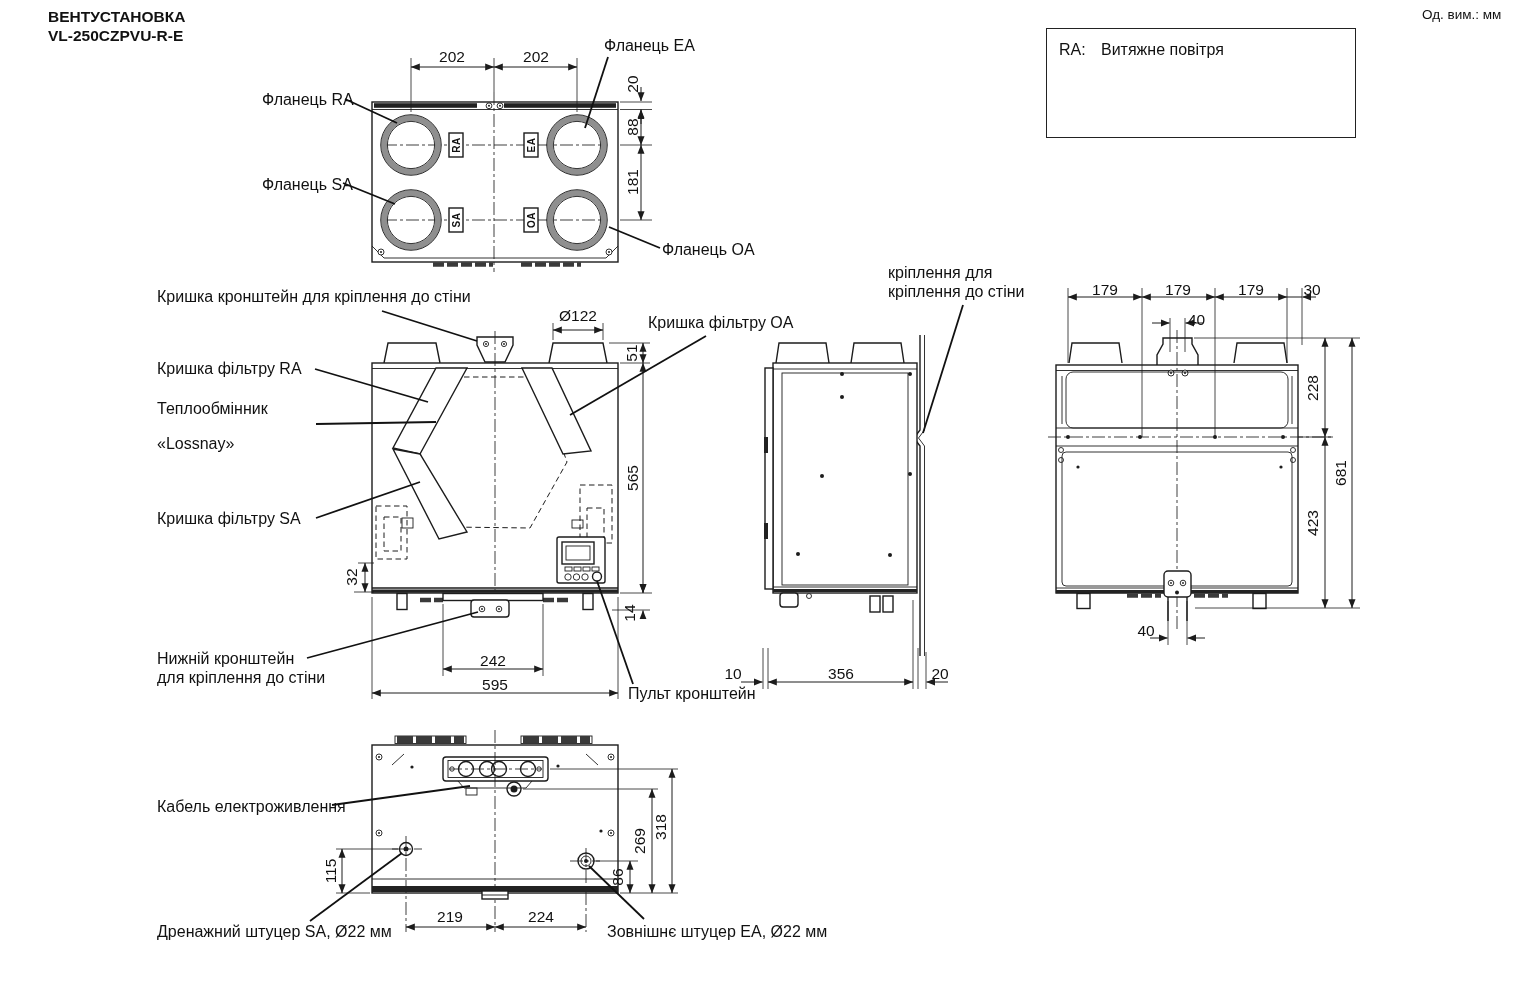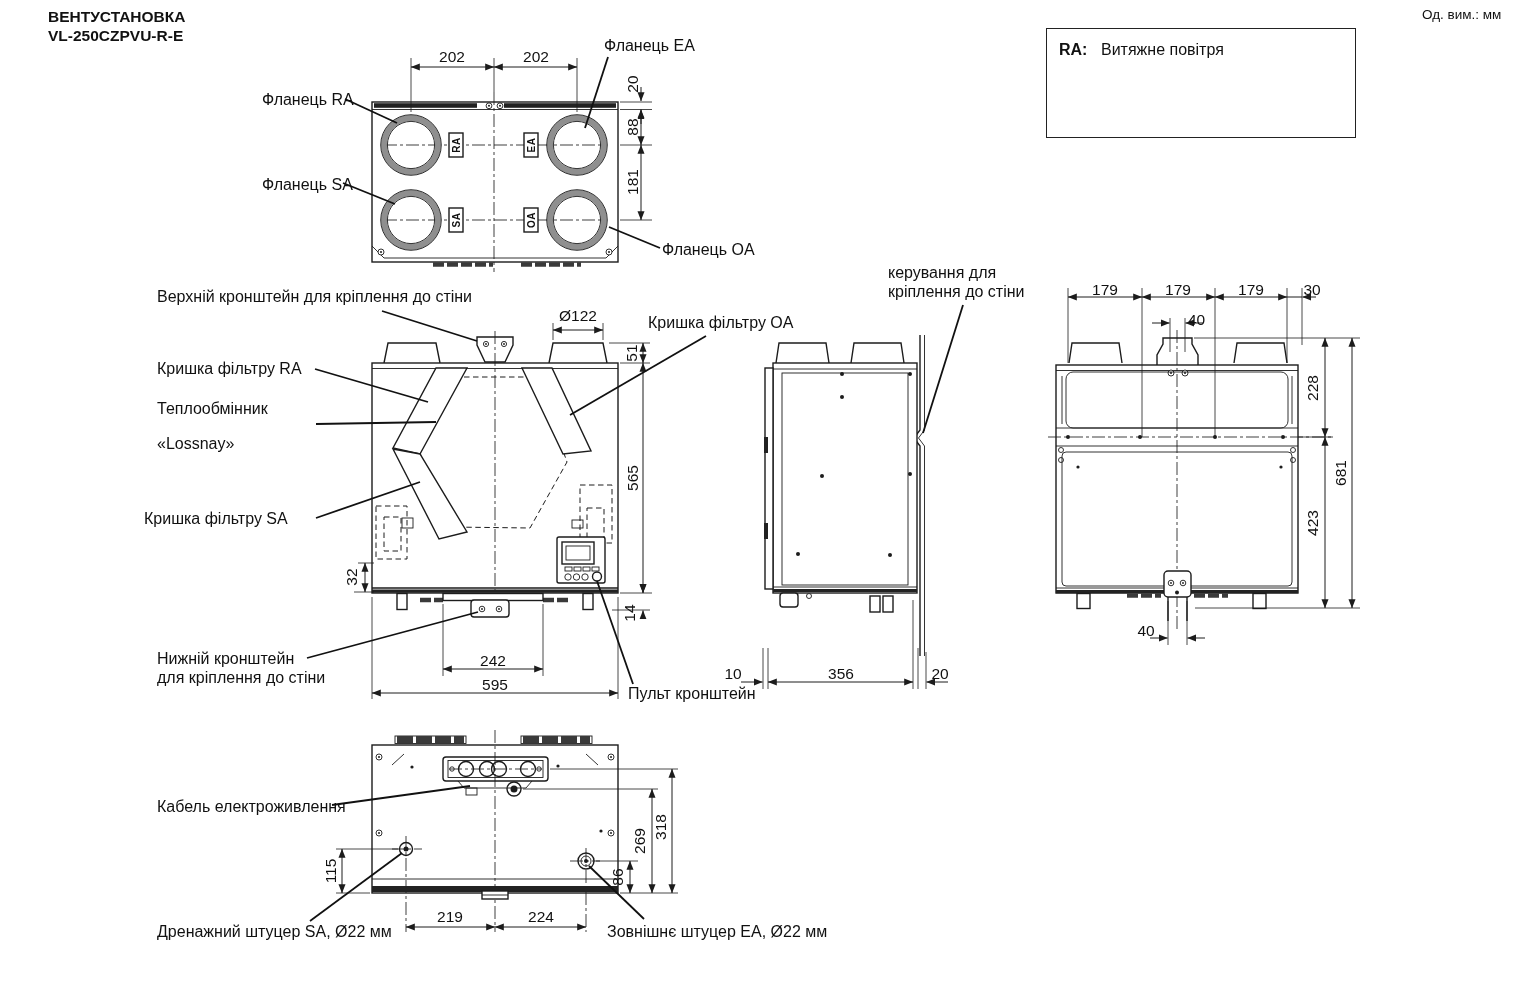"RA:" .legend-code { font-weight: bold -> none }
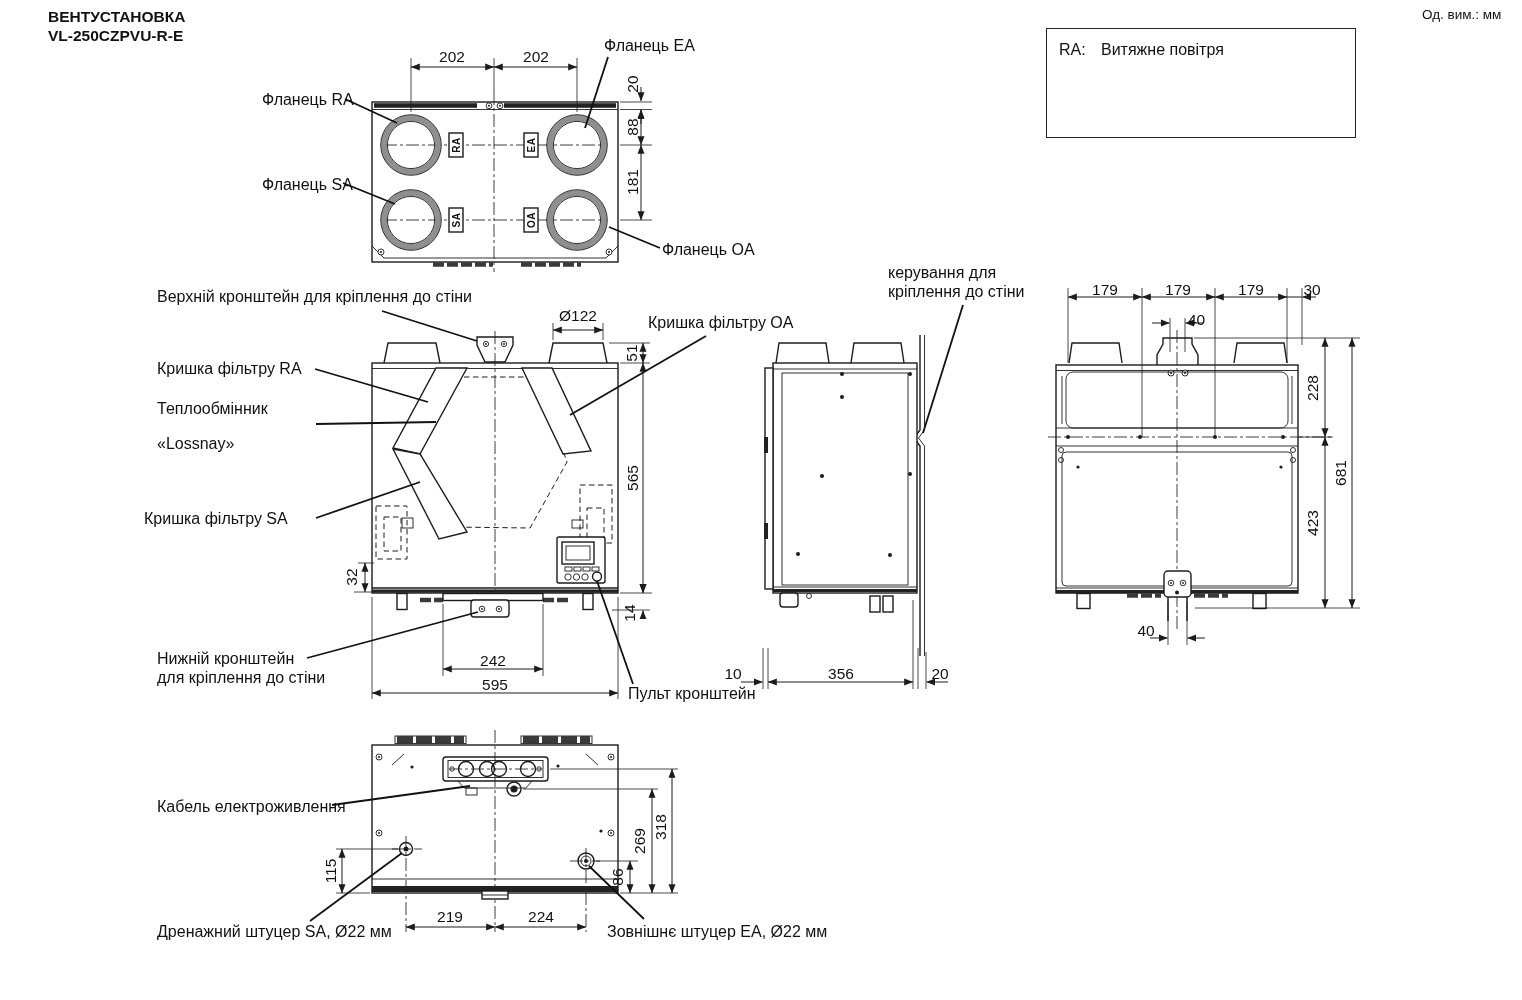"керування для" div.lbl { text: керування -> кріплення }
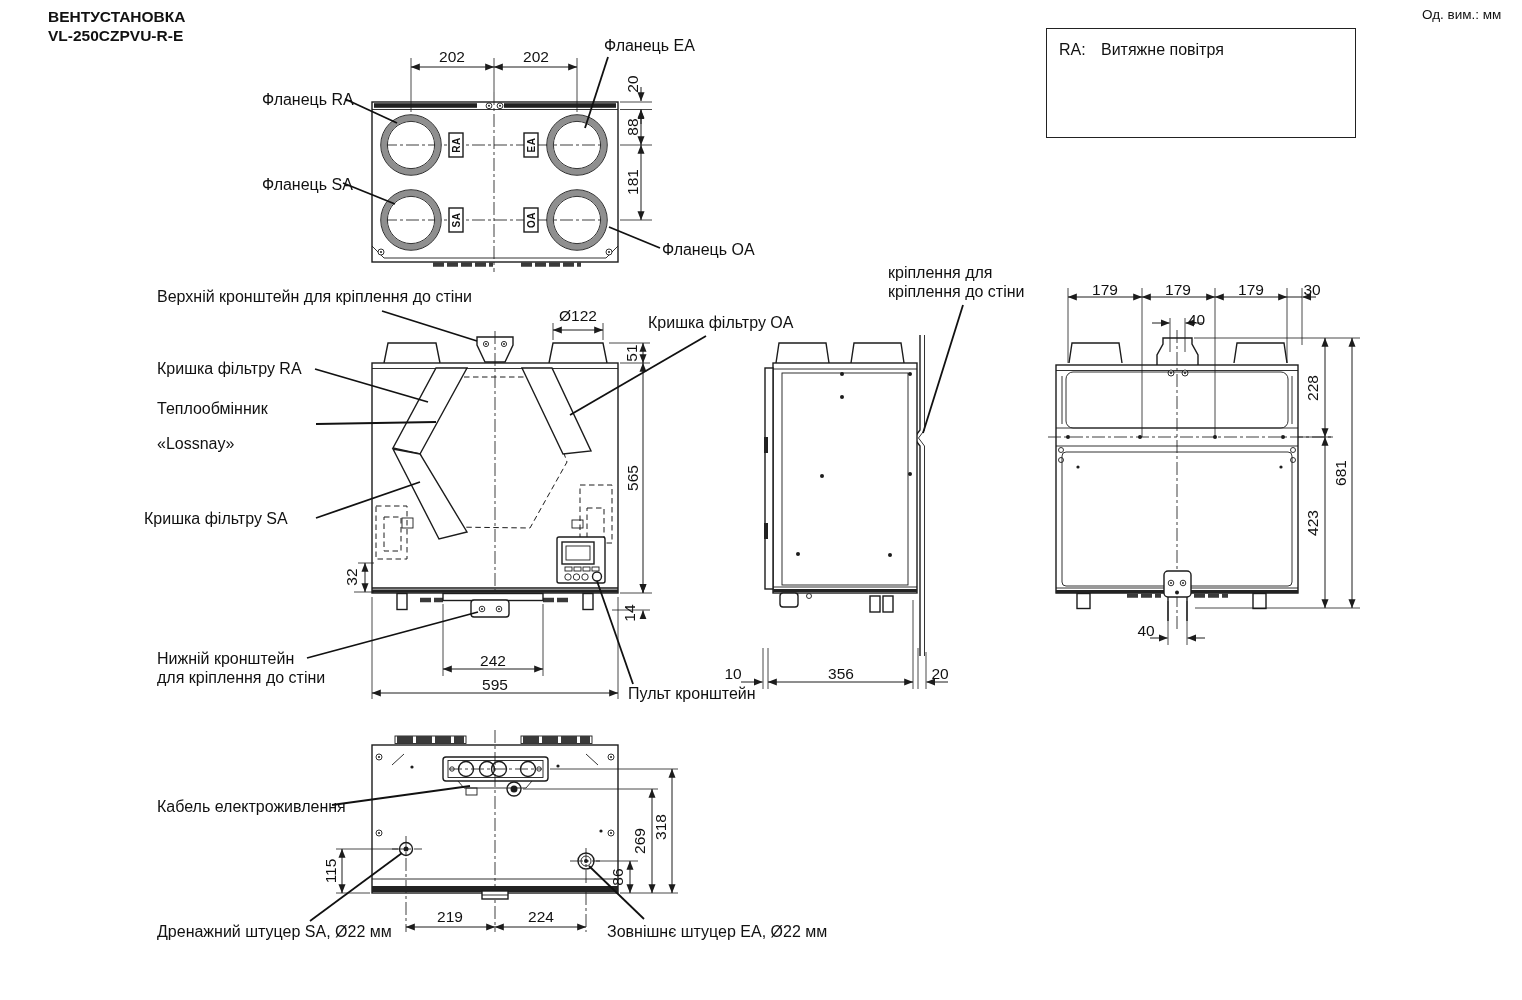"Верхній кронштейн для кріплення до" div.lbl { text: Верхній -> Кришка }
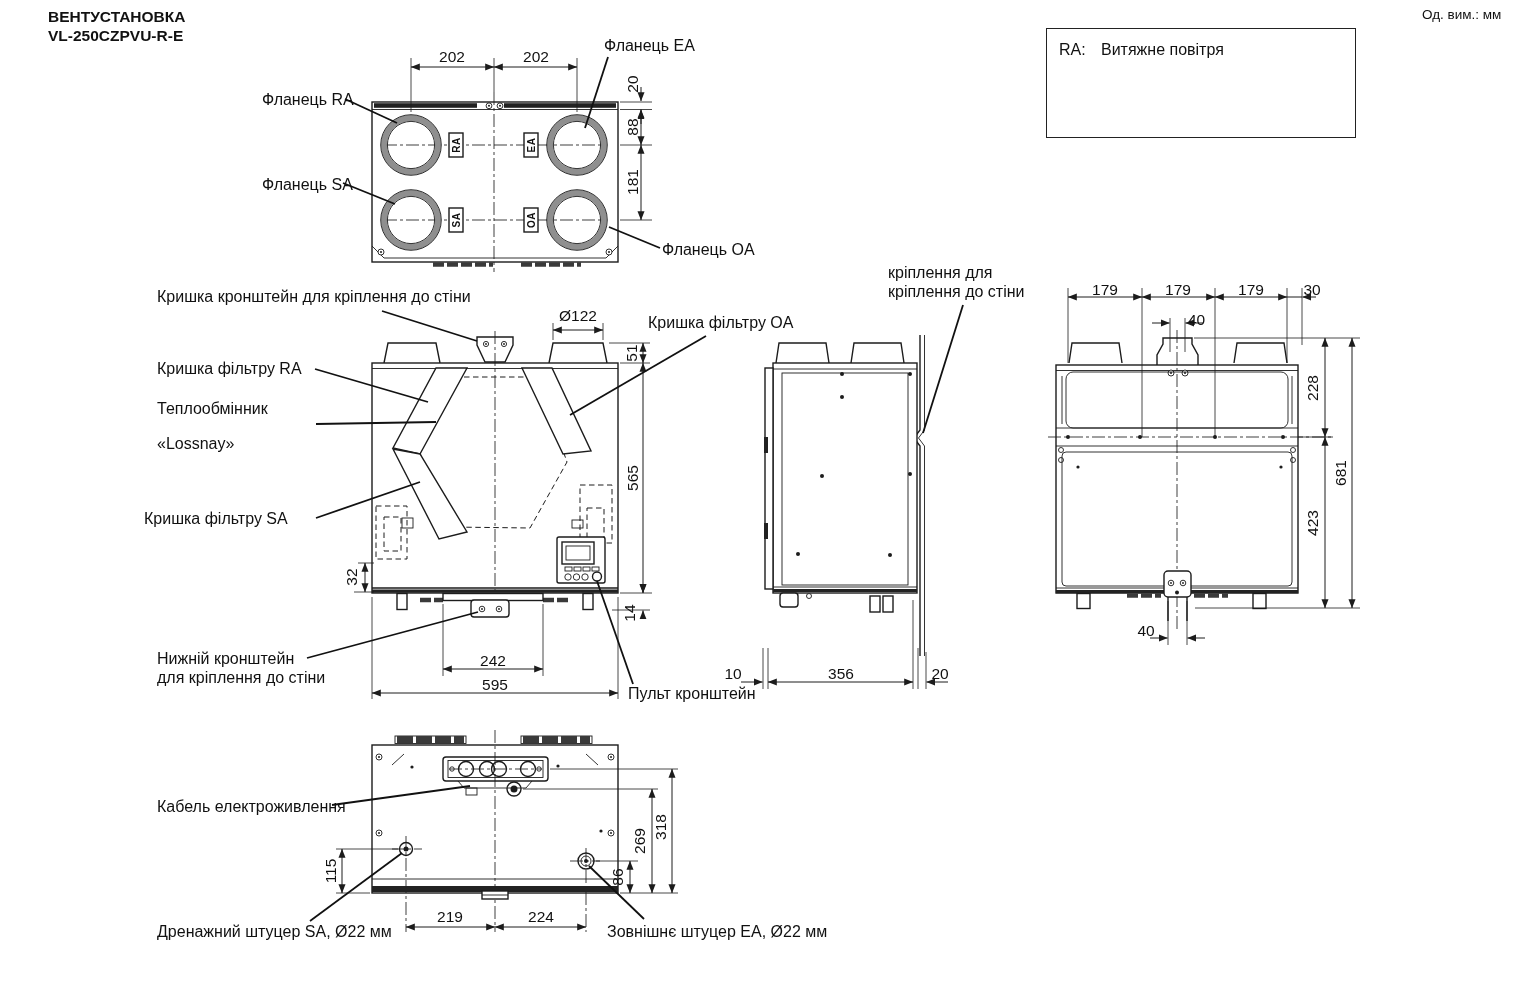"Кришка фільтру SA" div.lbl { left: 144px -> 157px }
